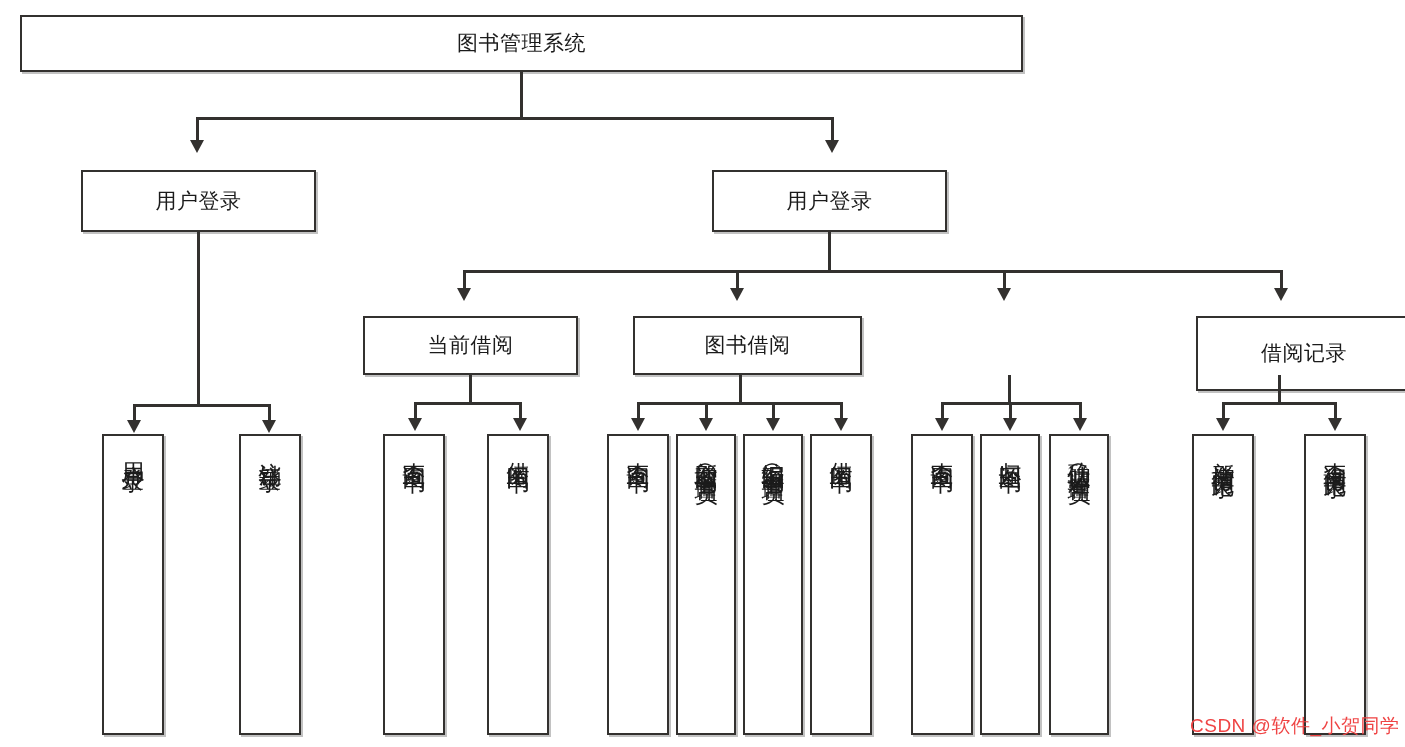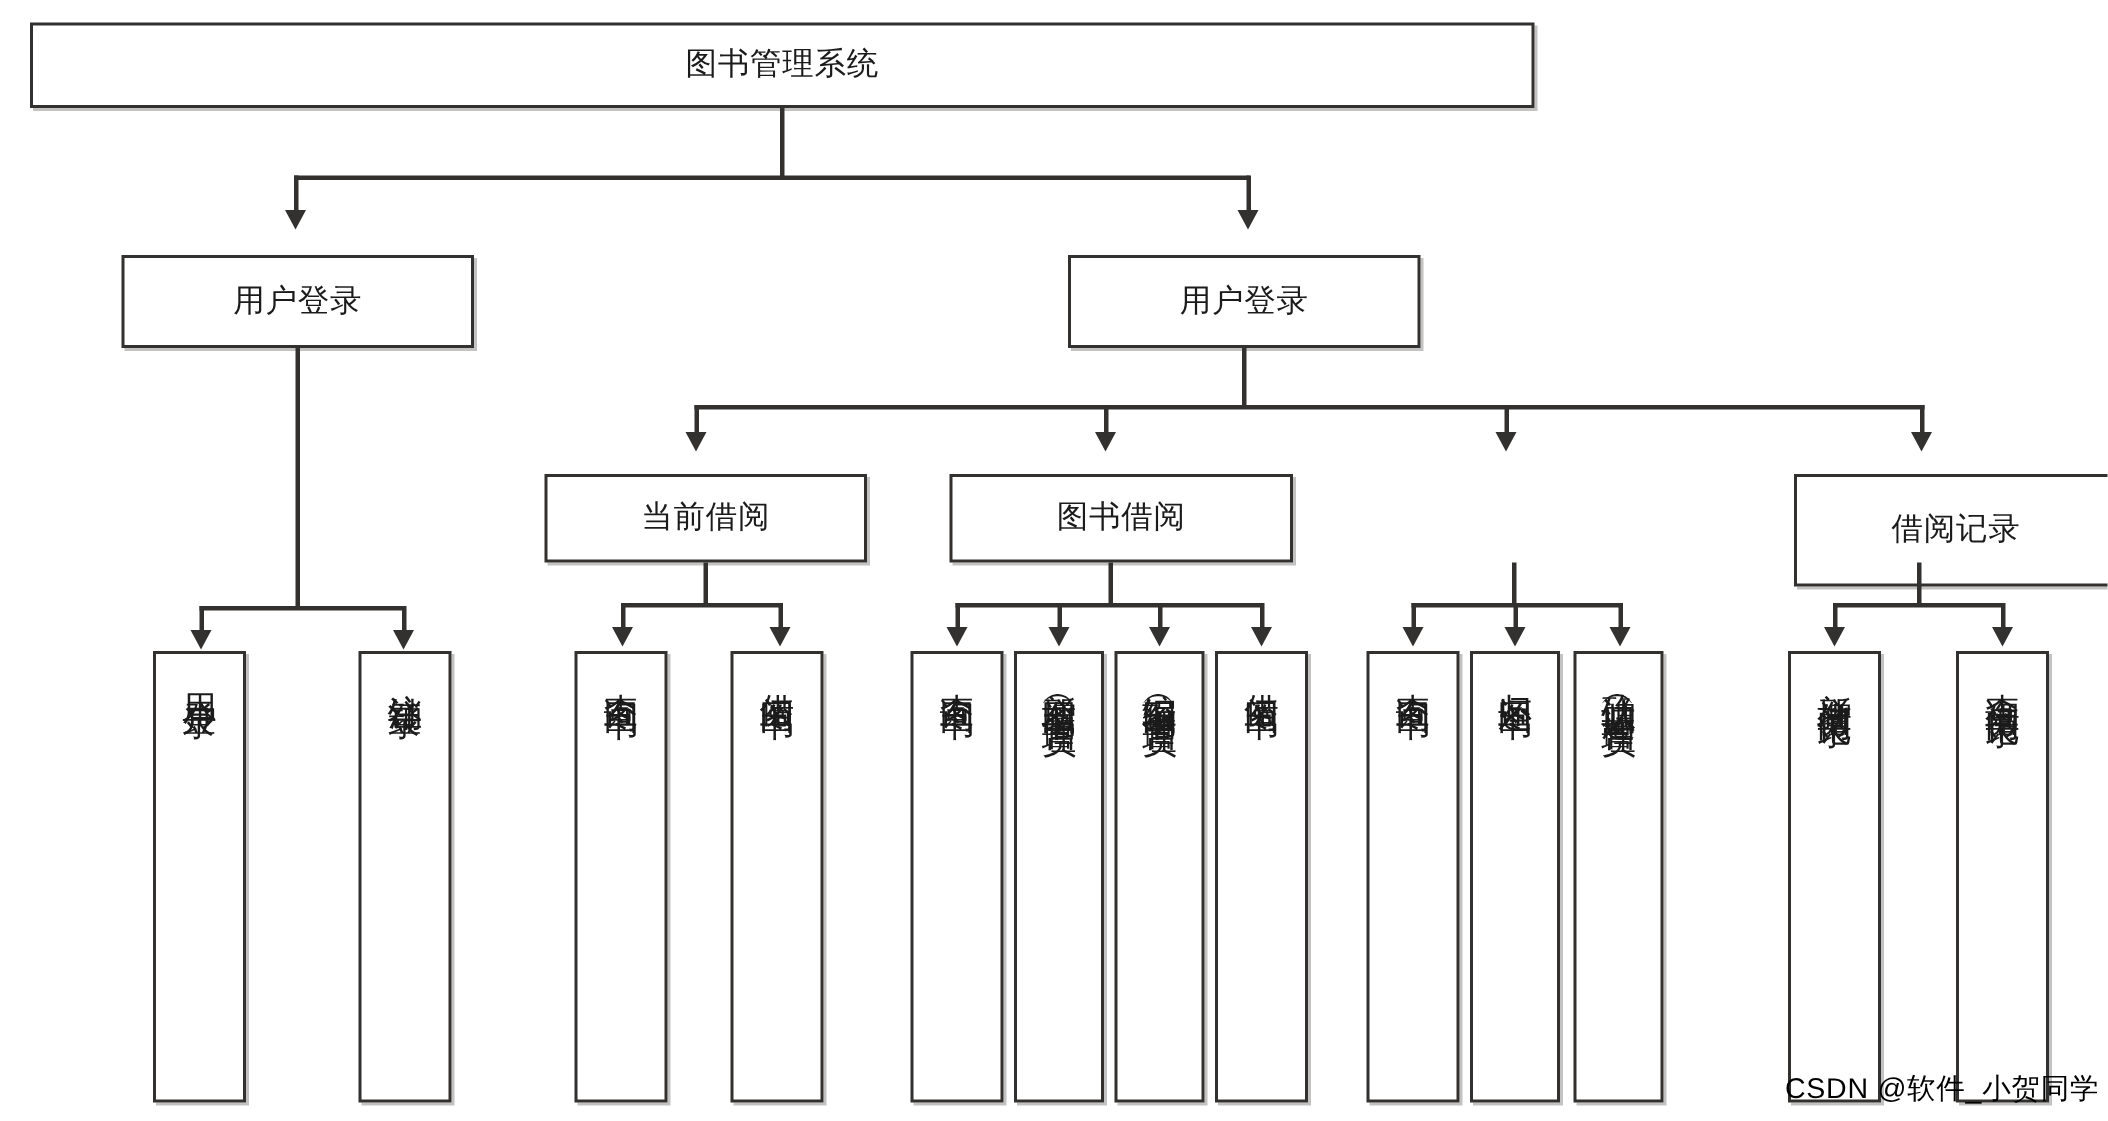"CSDN @软件_小贺同学" #watermark { color: #000000 -> #ef4444 }
